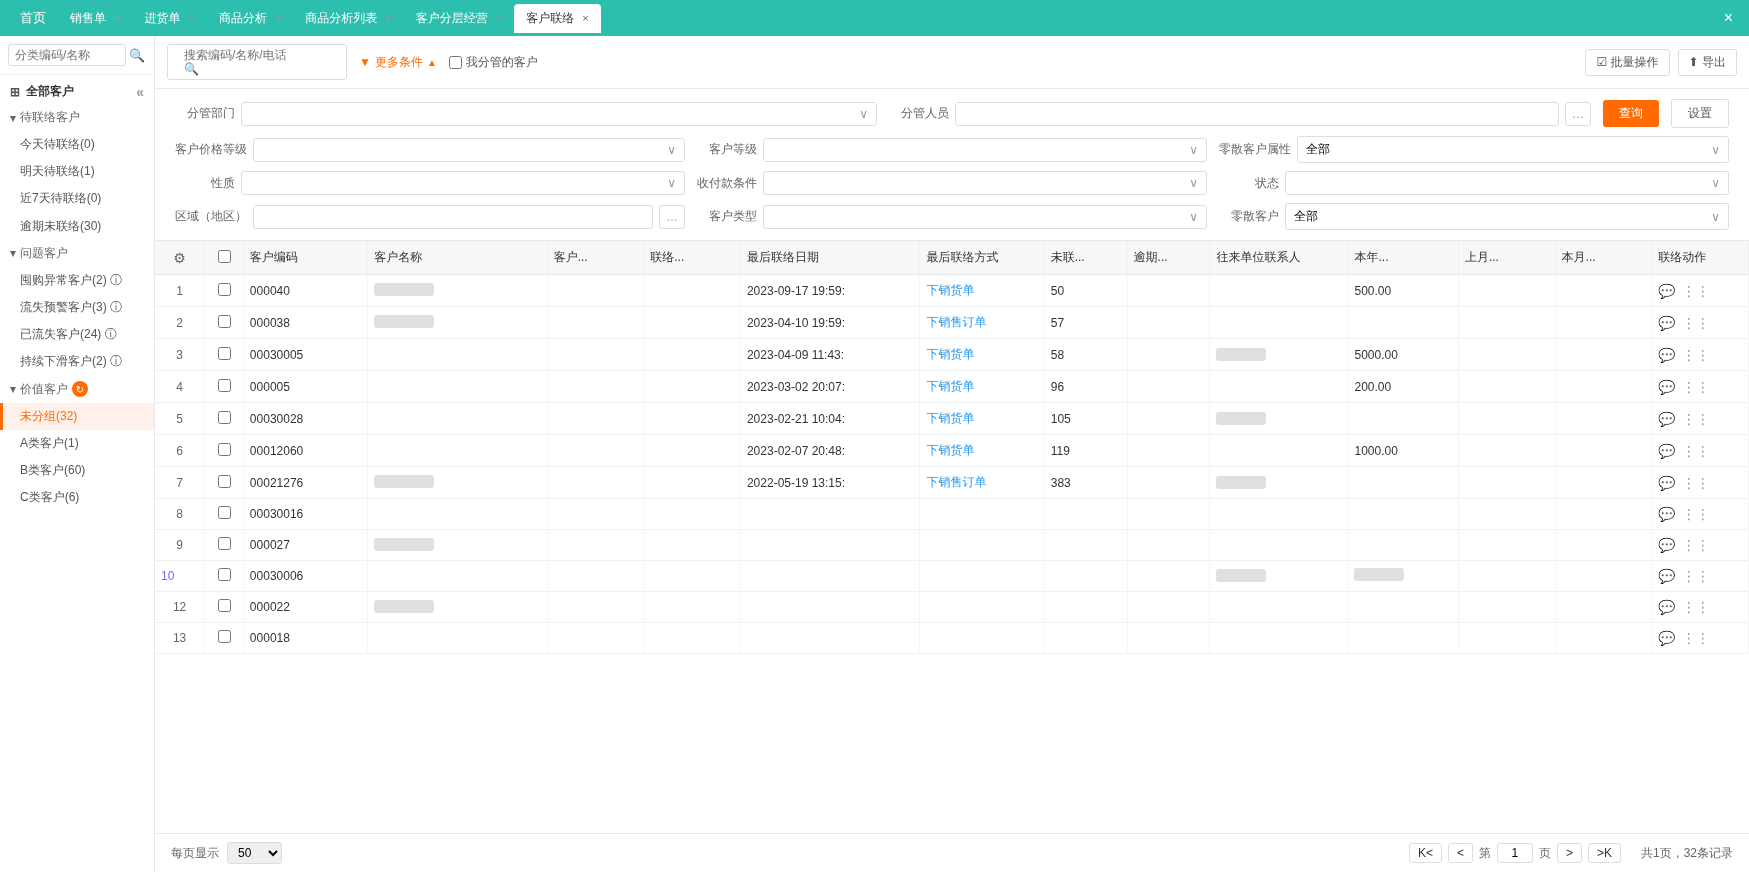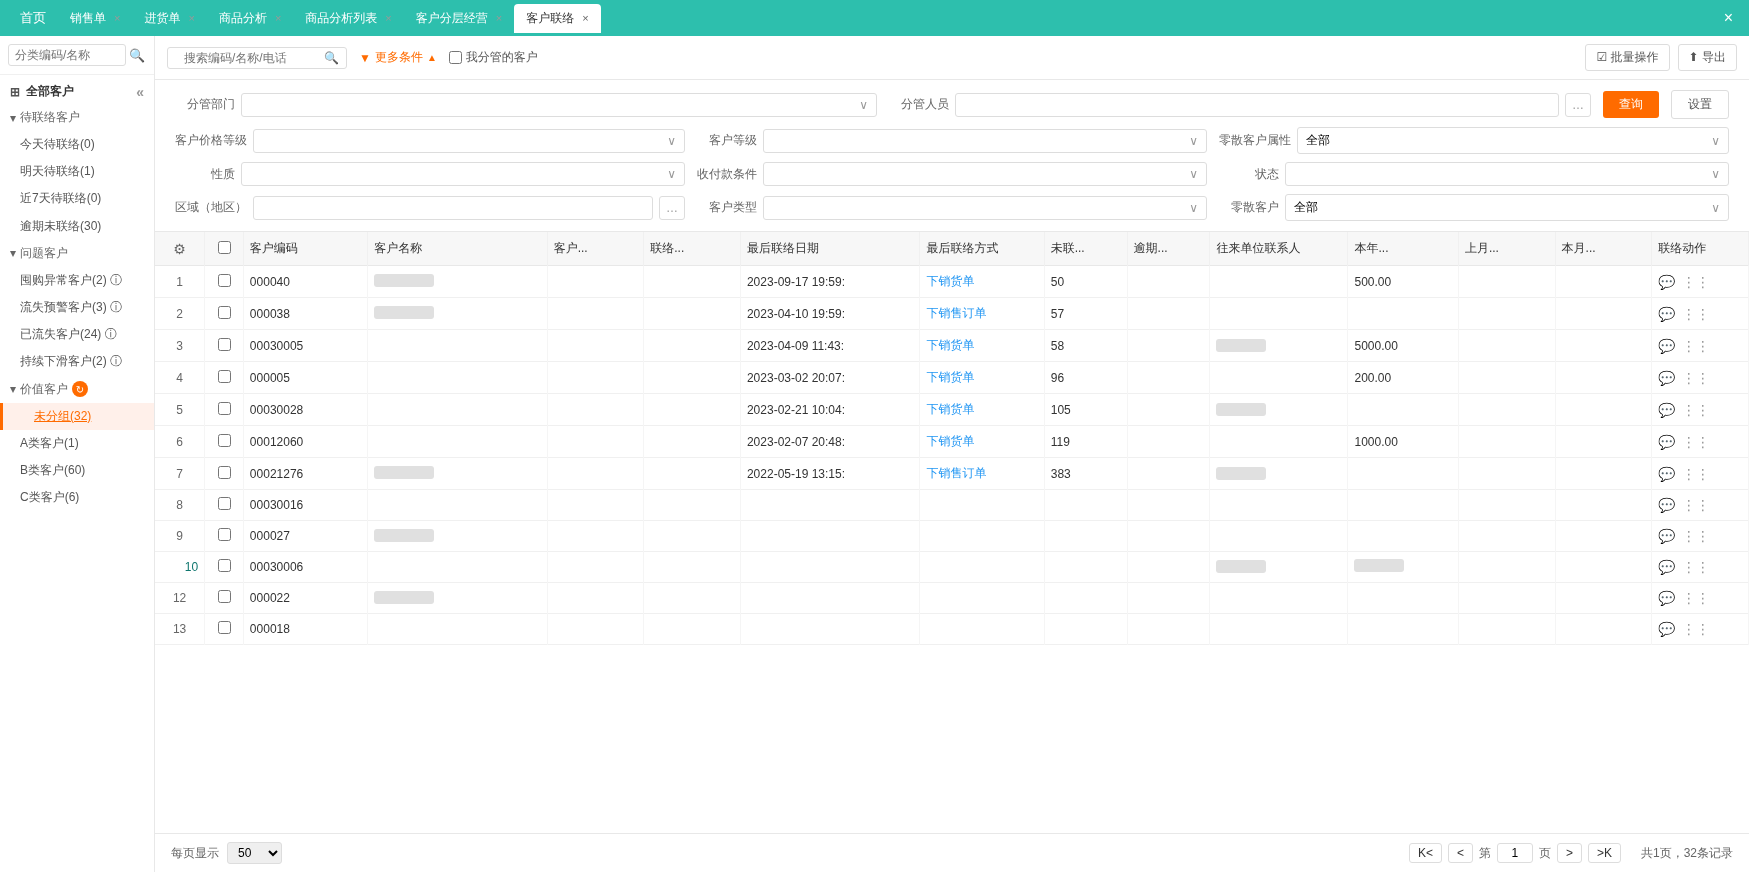"搜索编码/名称/电话" .filter-search-wrap { align-items: center -> none; flex-direction: none -> column }
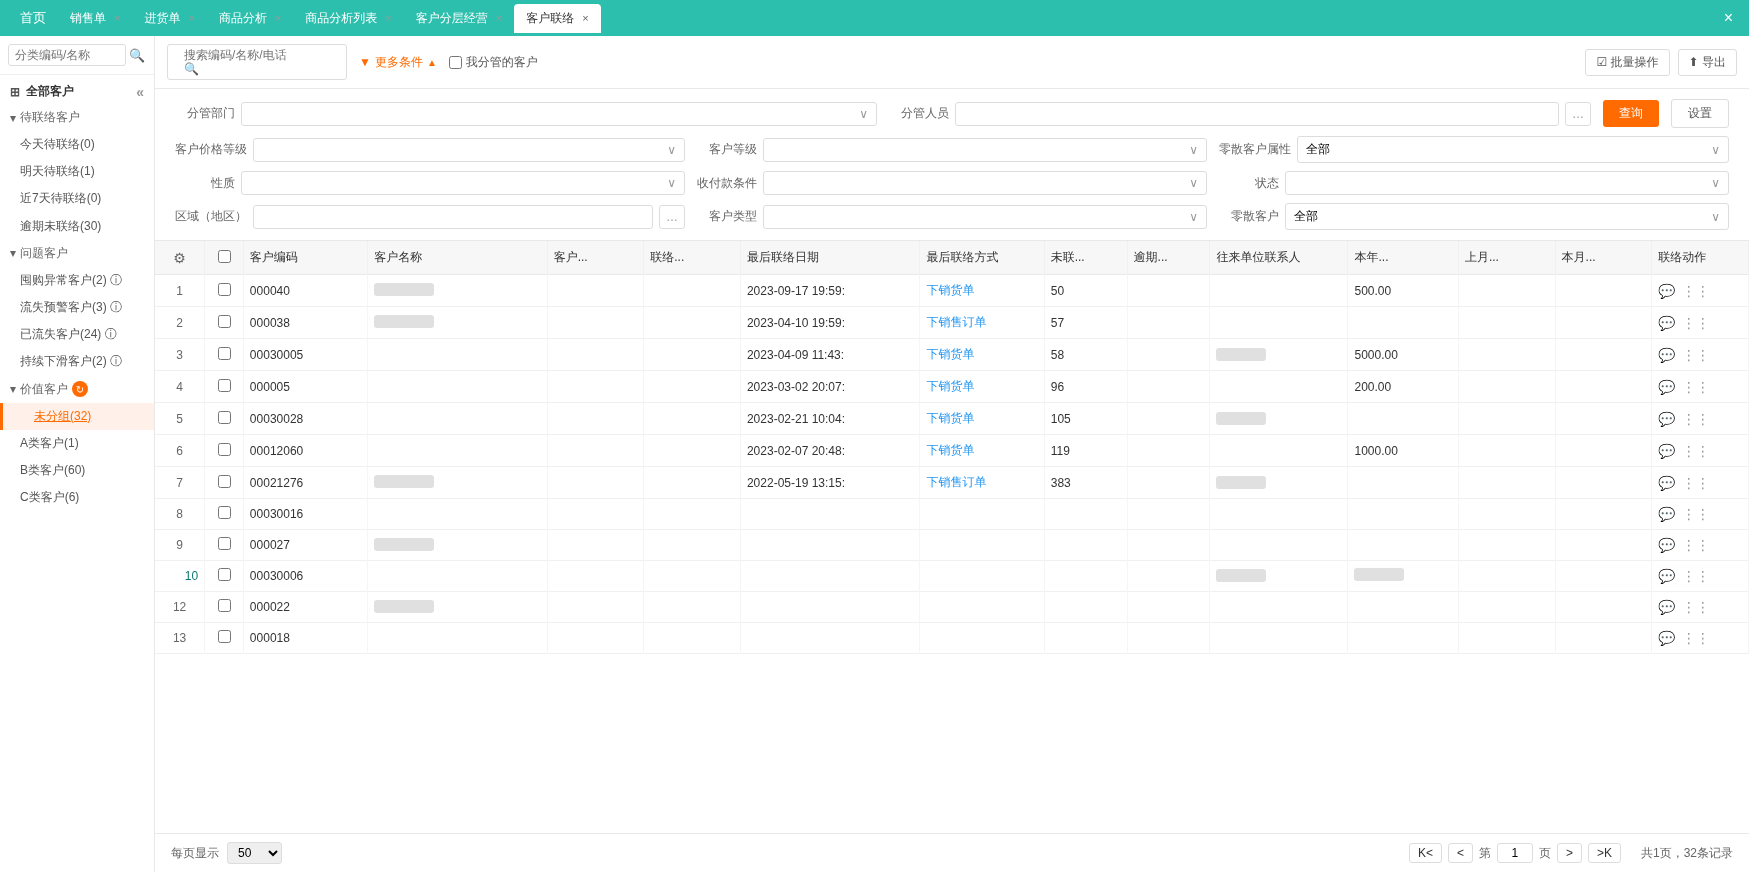"未分组(32)" .sidebar-item.active { padding-left: 31px -> 17px; text-decoration: underline -> none }
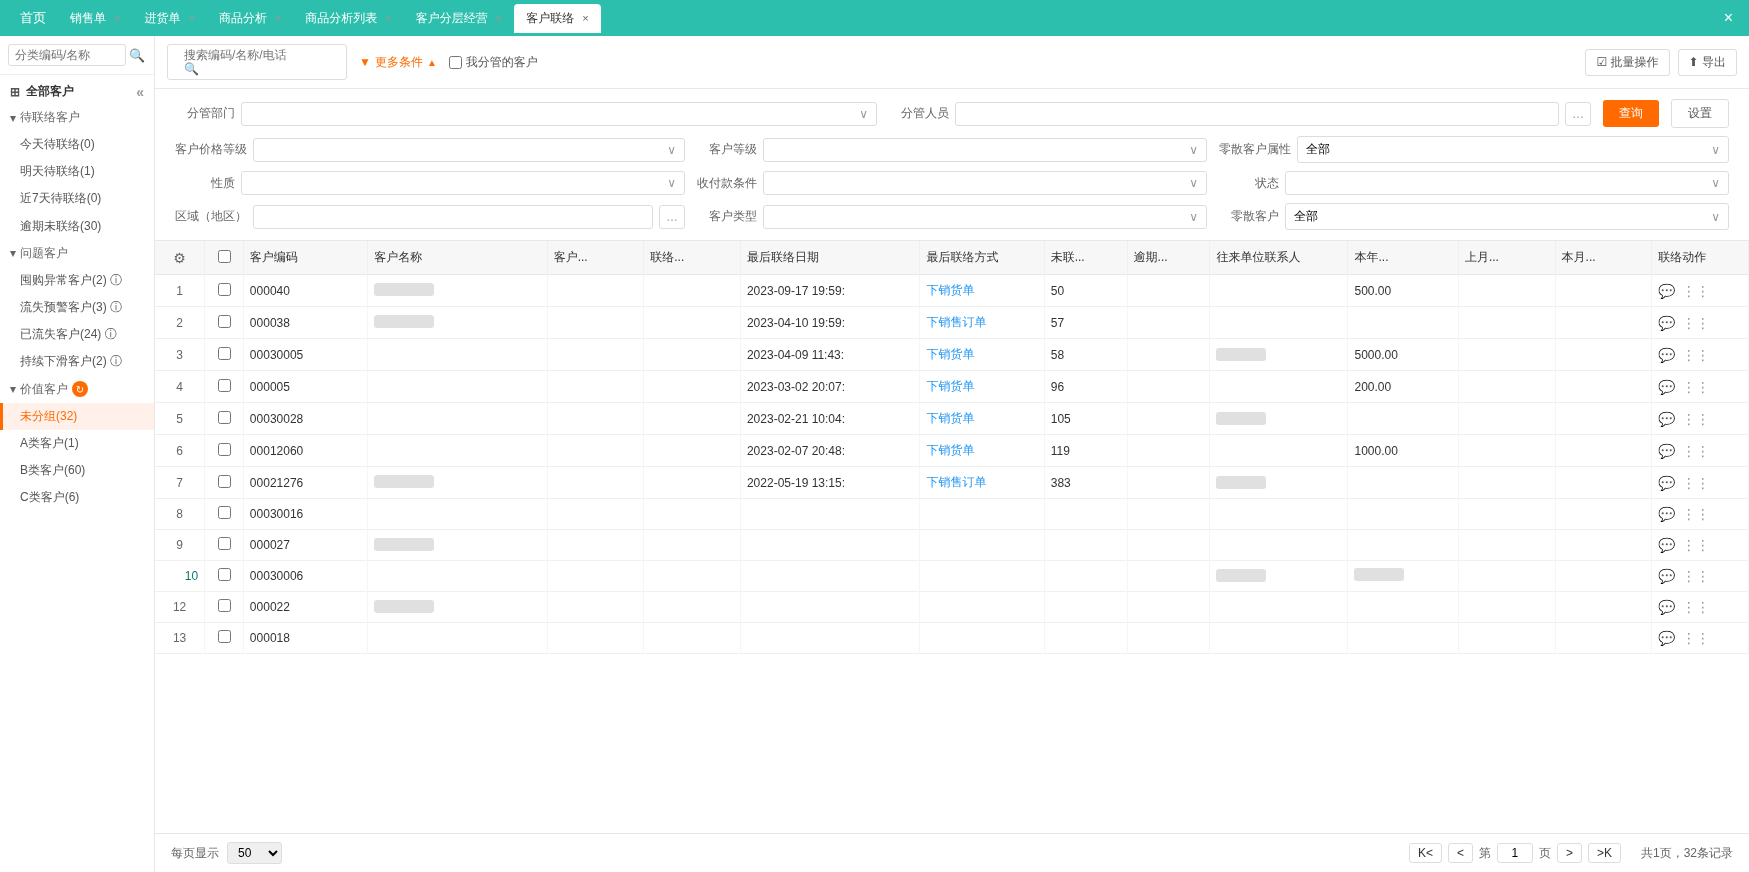"10" td.col-no { color: #0f766e -> #8b5cf6; text-align: right -> left }
